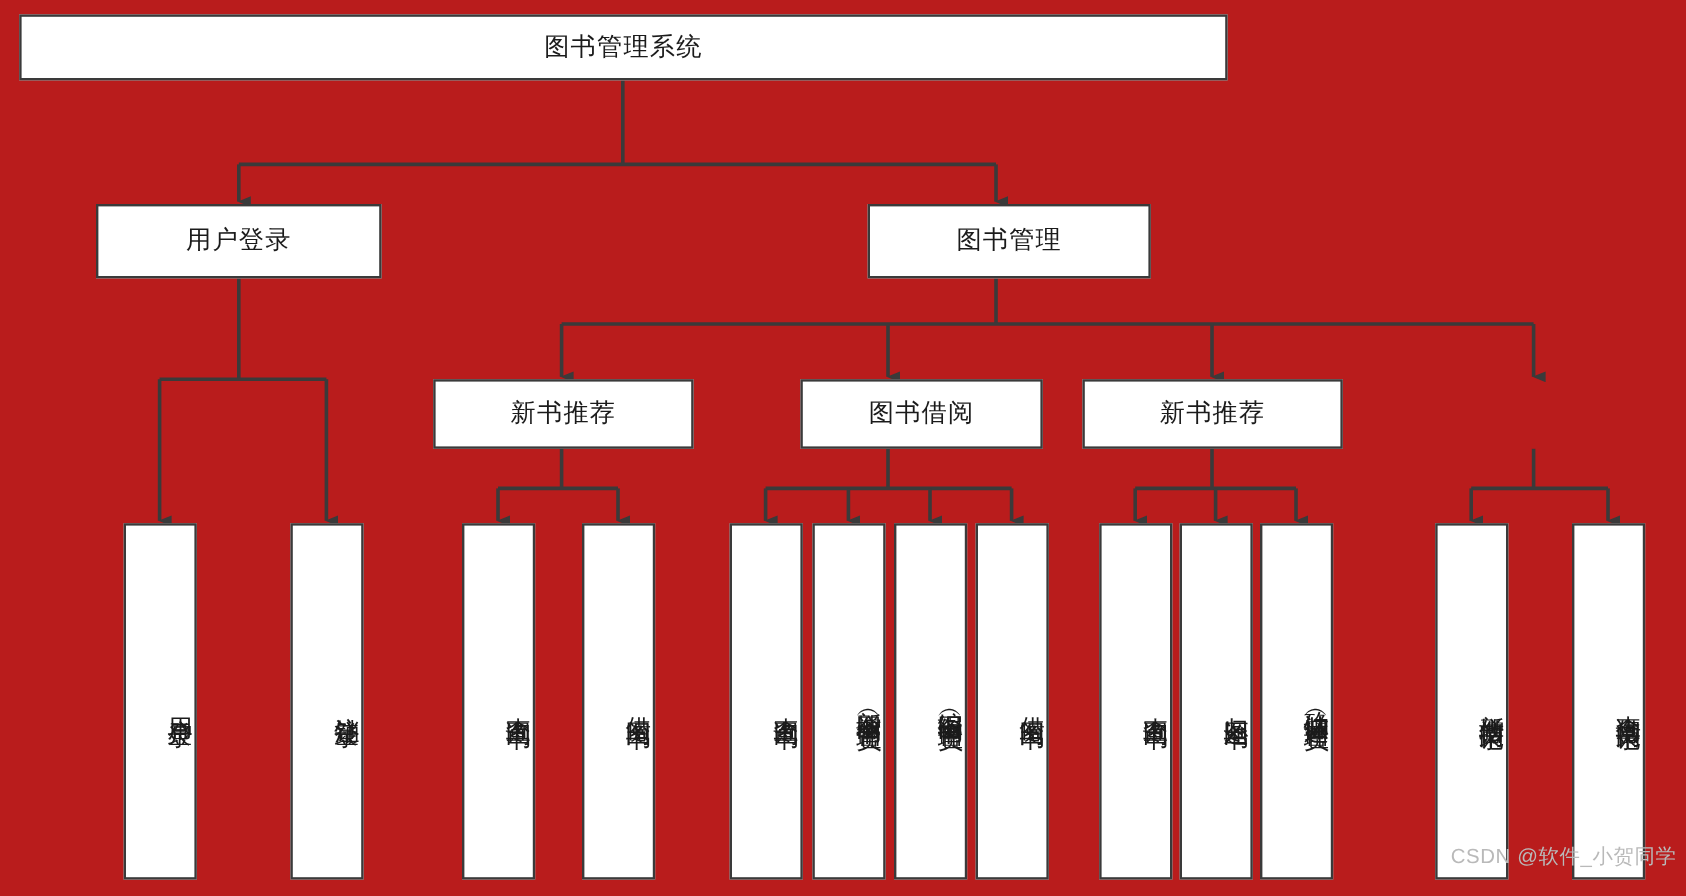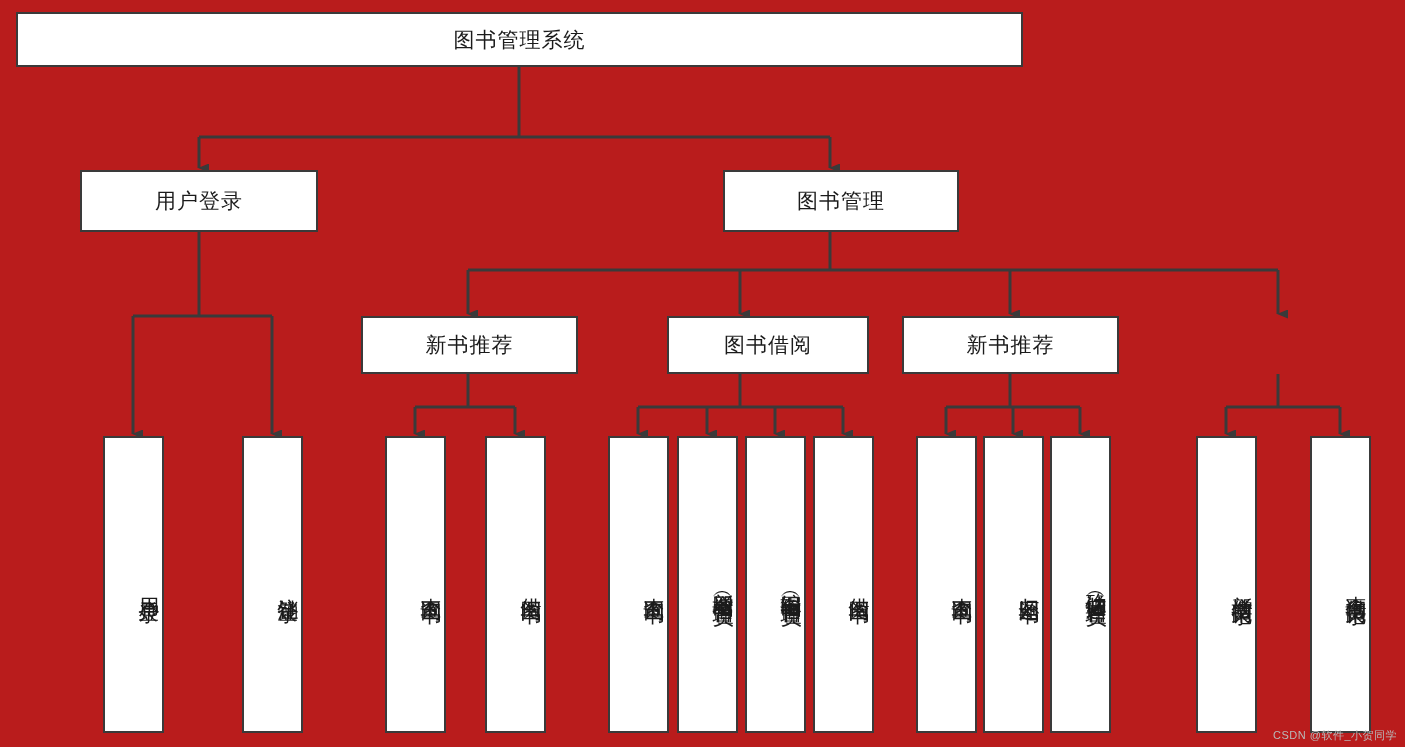"CSDN @软件_小贺同学" #watermark { bottom: 4px -> 22px; font-size: 11px -> 17px }
